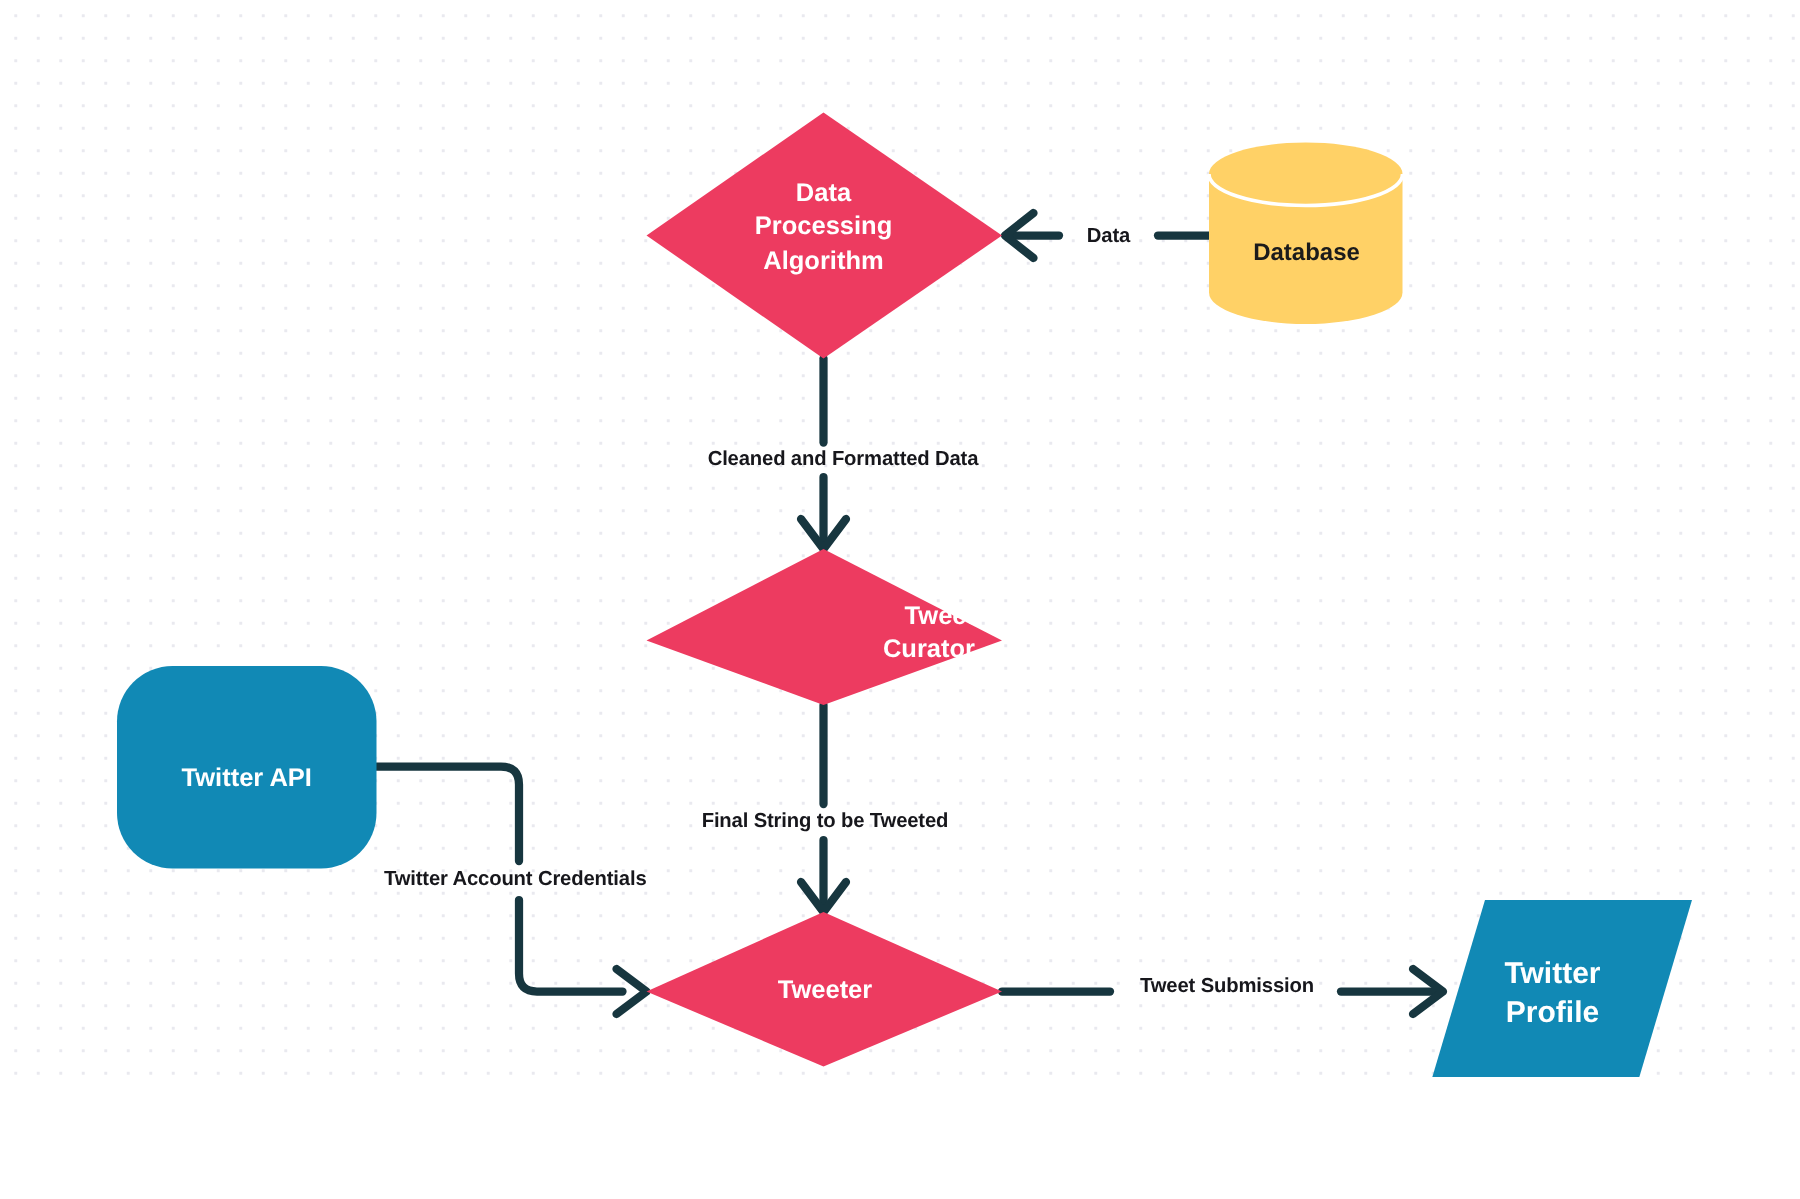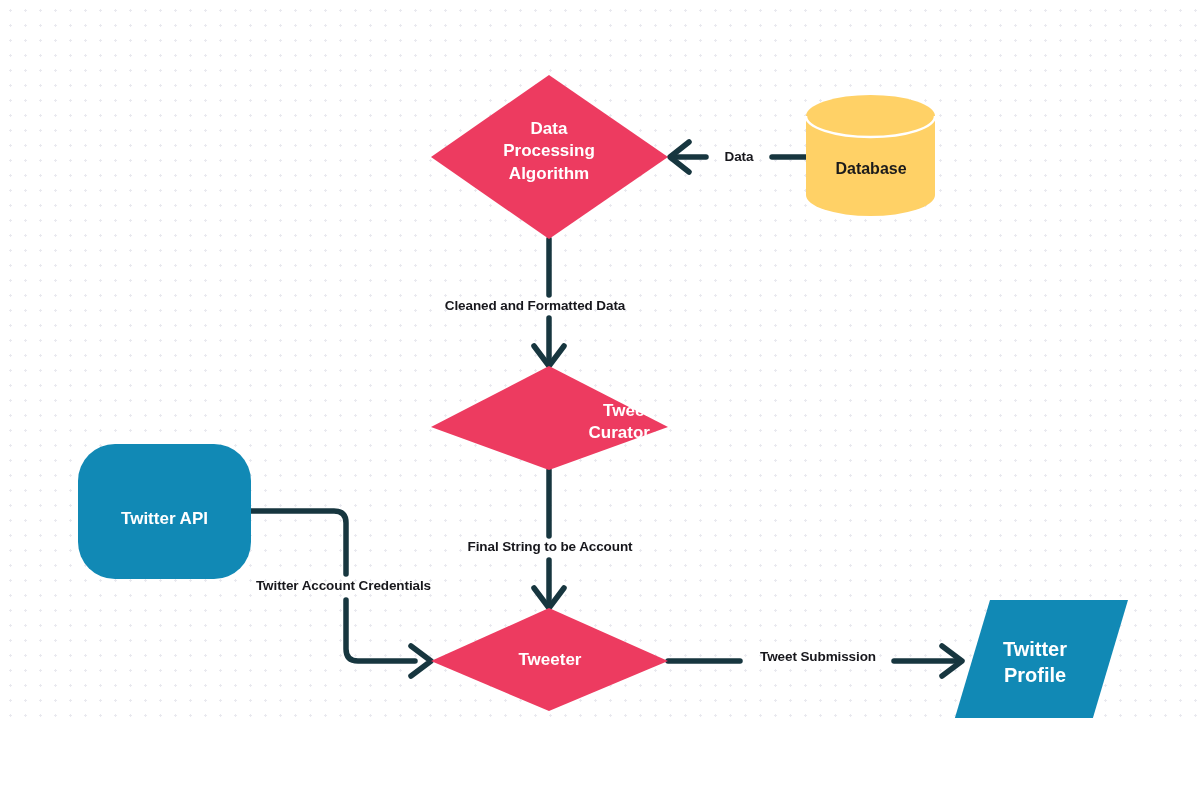"Cleaned and Formatted Data" #elbl-cleaned { left: 425px -> 452px }
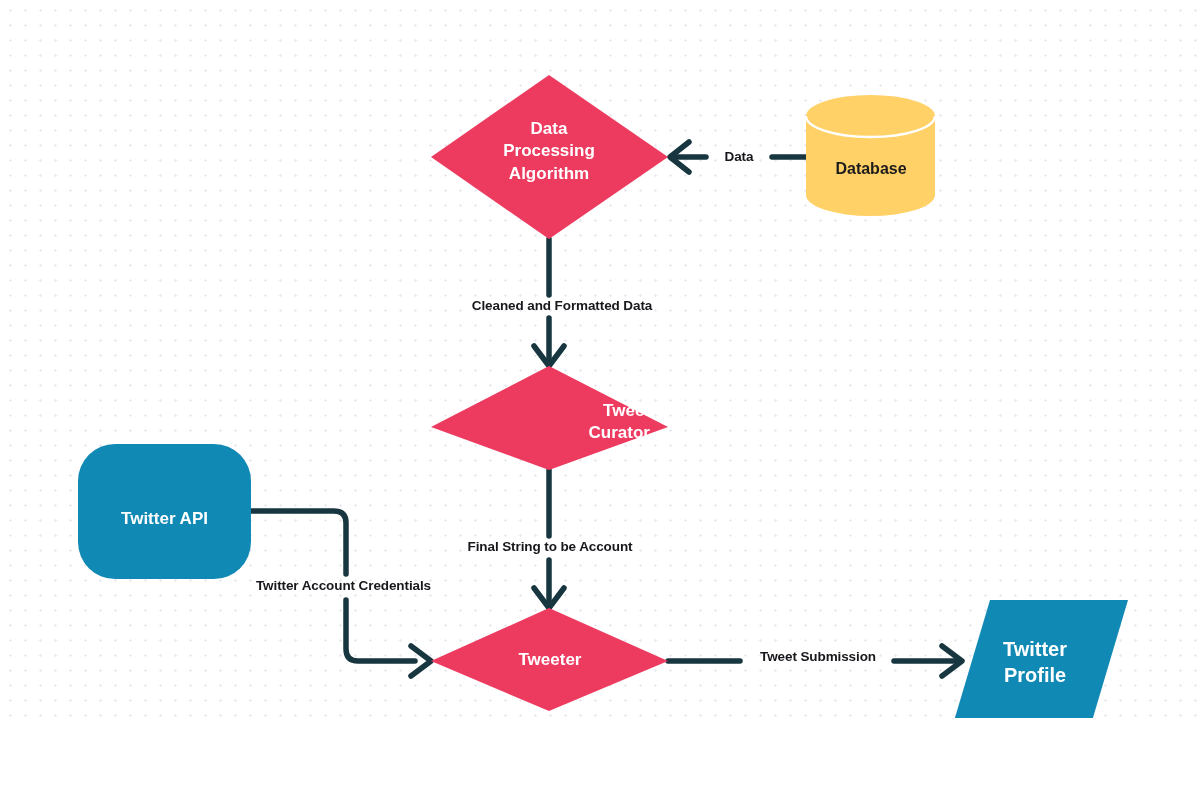"Final String to be Account" div.edge-label { text: Account -> Tweeted }
